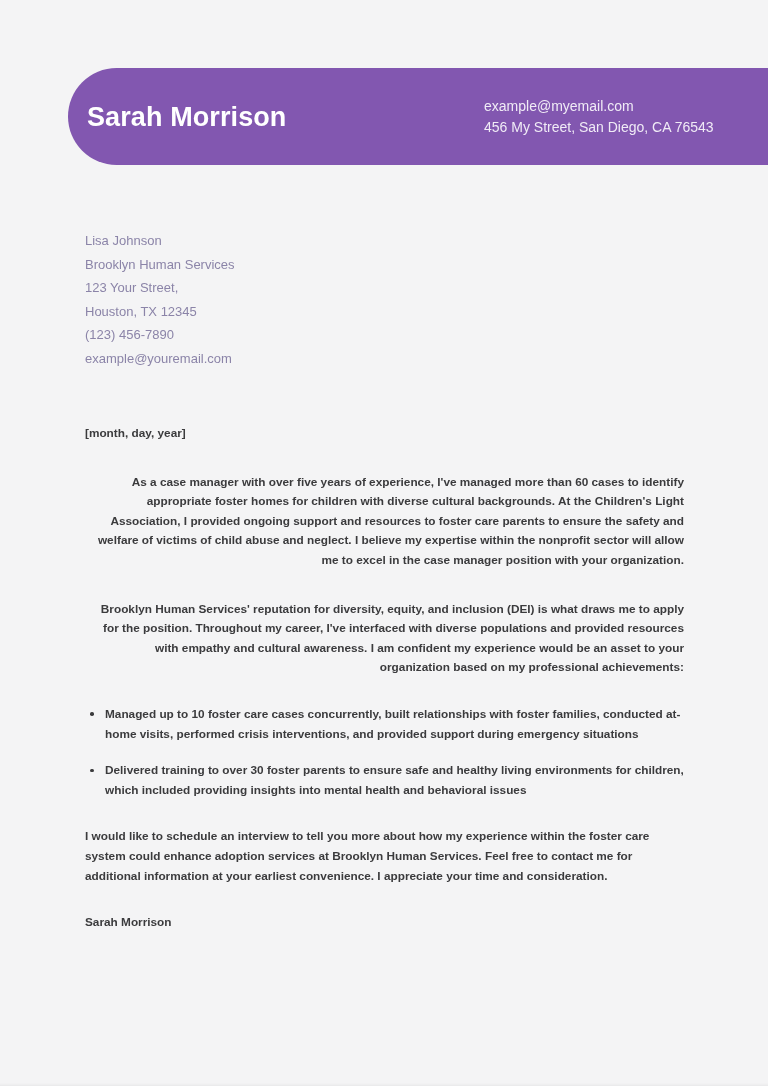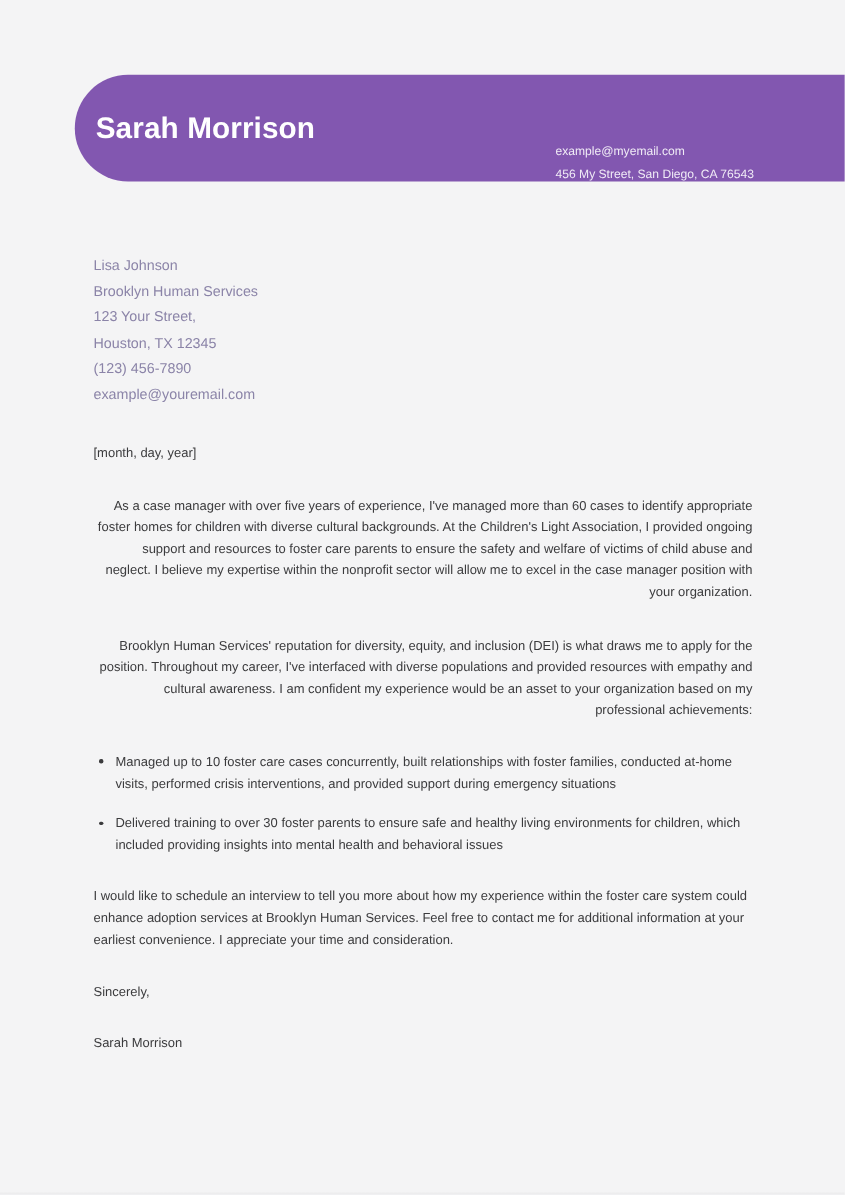"example@myemail.com" .header-contact { font-size: 11px -> 14px; left: 437px -> 416px; margin-top: 32px -> none }
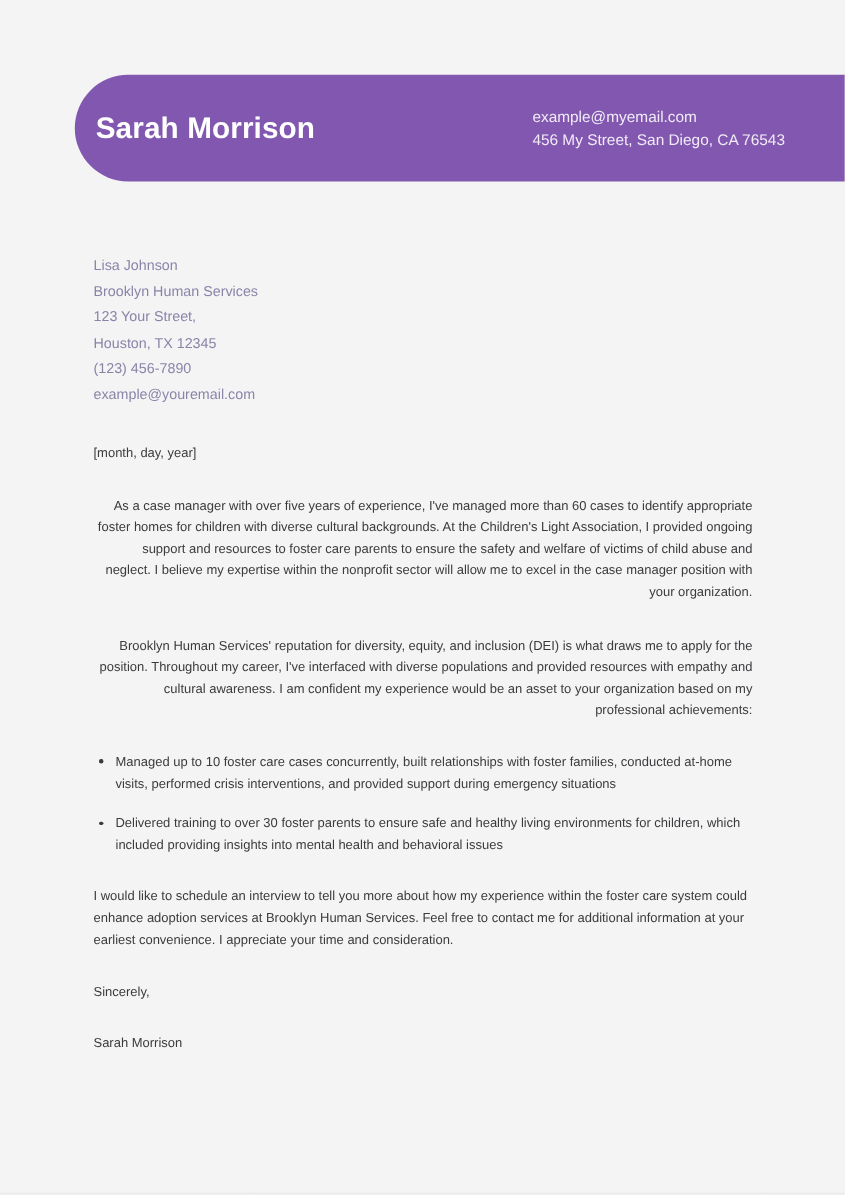"[month, day, year]" .letter-body { font-weight: none -> bold; top: 402px -> 424px }
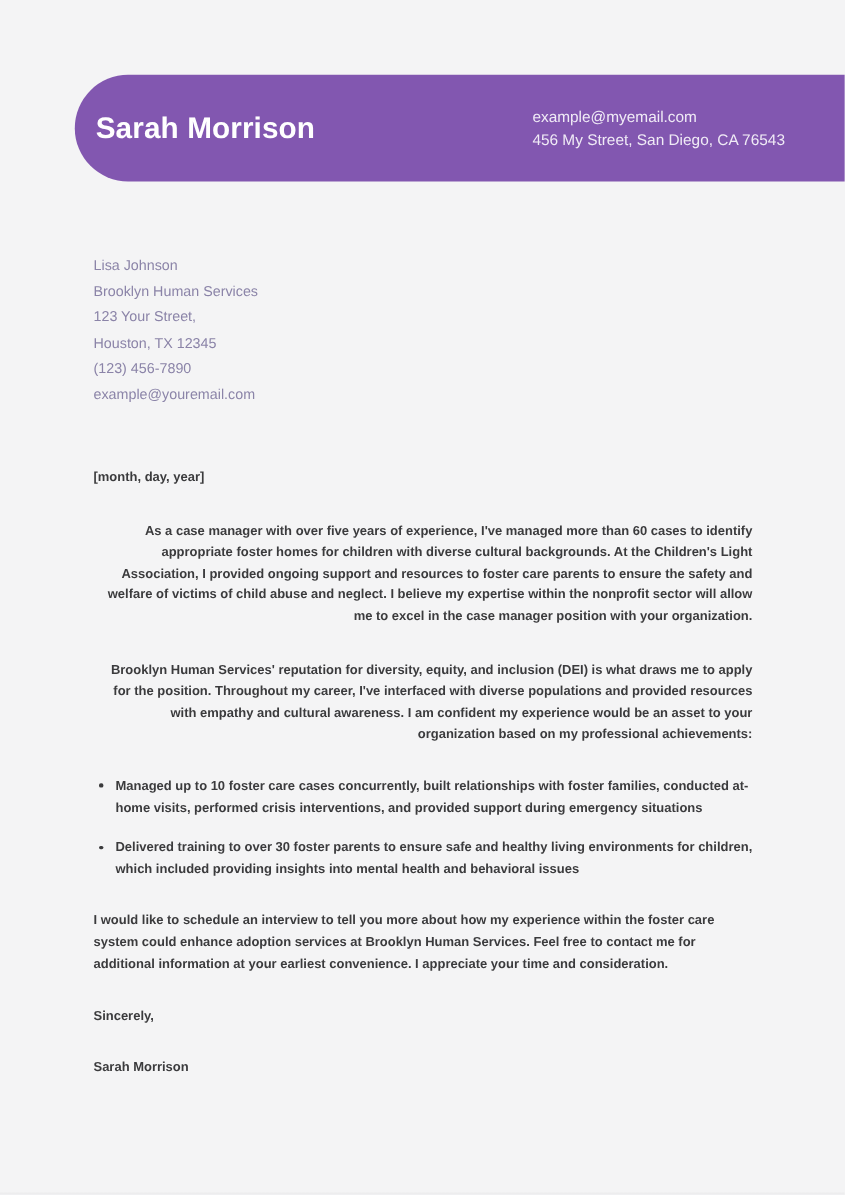"Sincerely," p.signoff { html: <p>Sincerely,</p> -> none }
